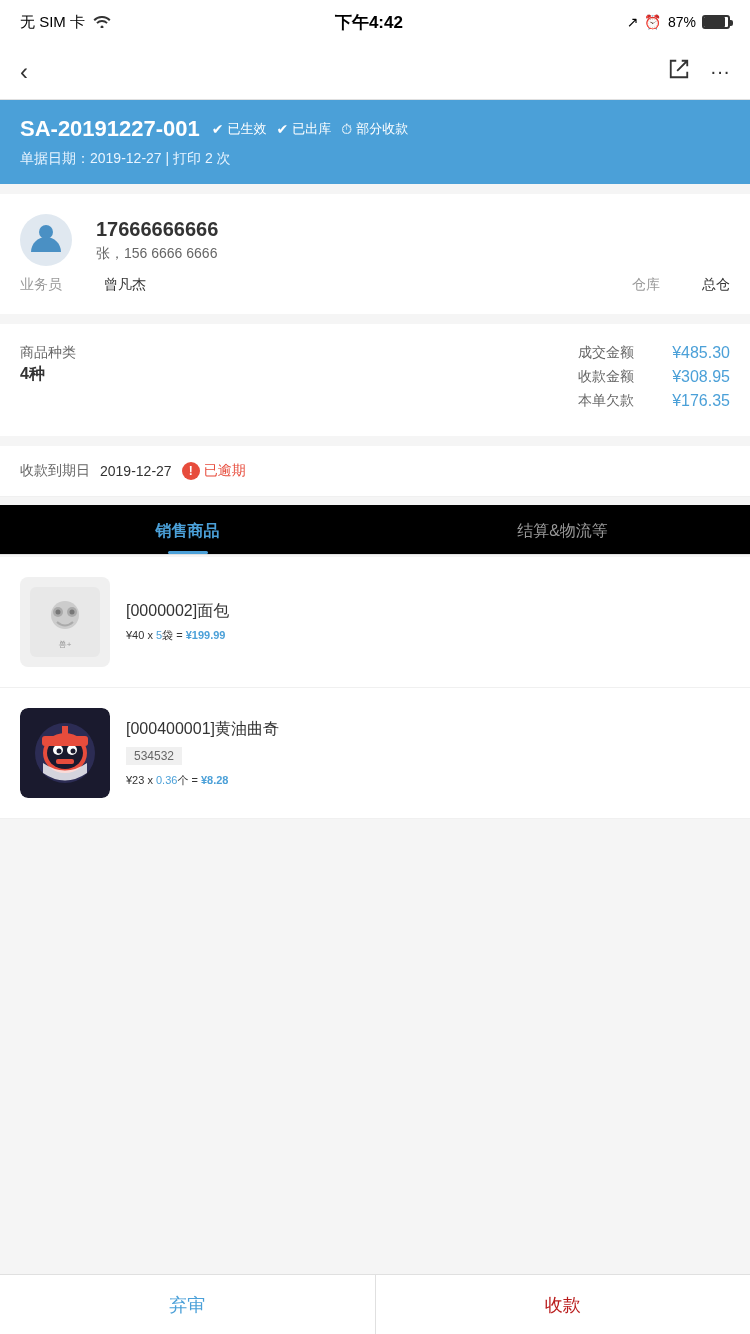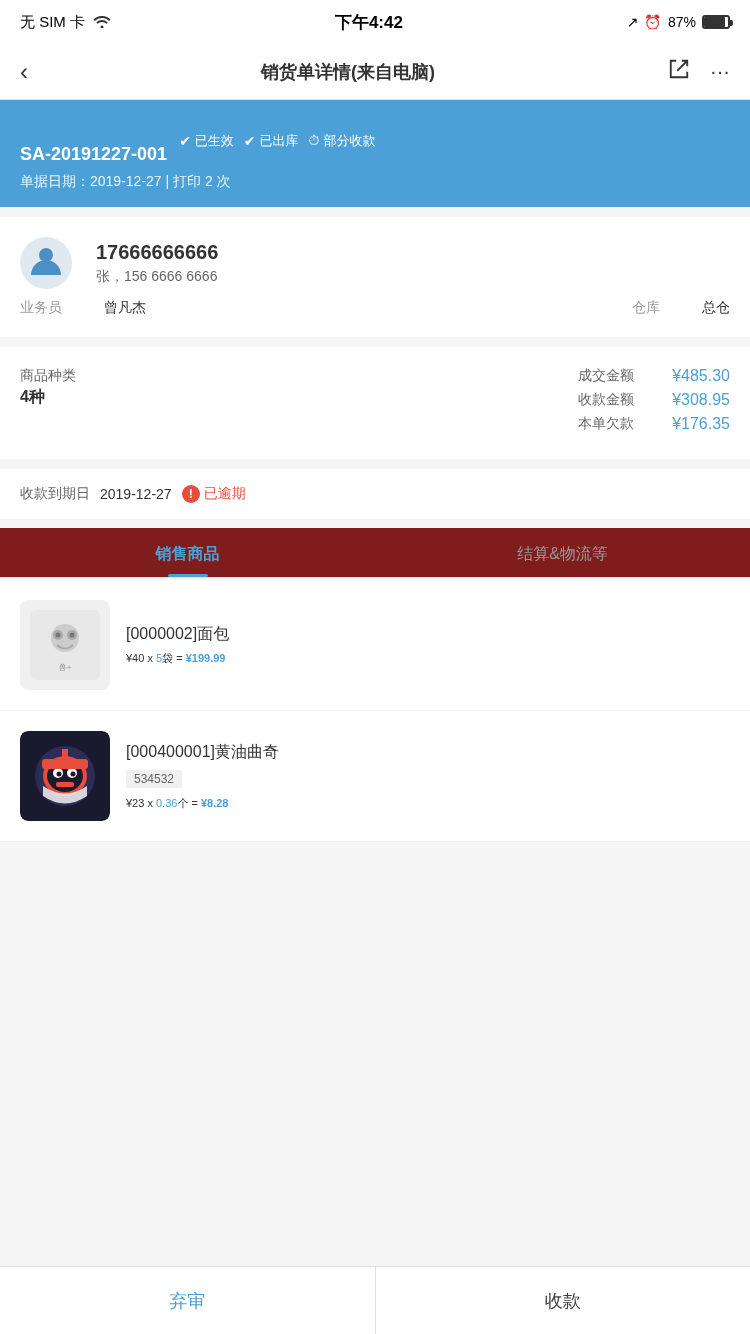"销货单详情(来自电脑)" span.nav-title { html: <span>销货单详情(来自电脑)</span> -> none }
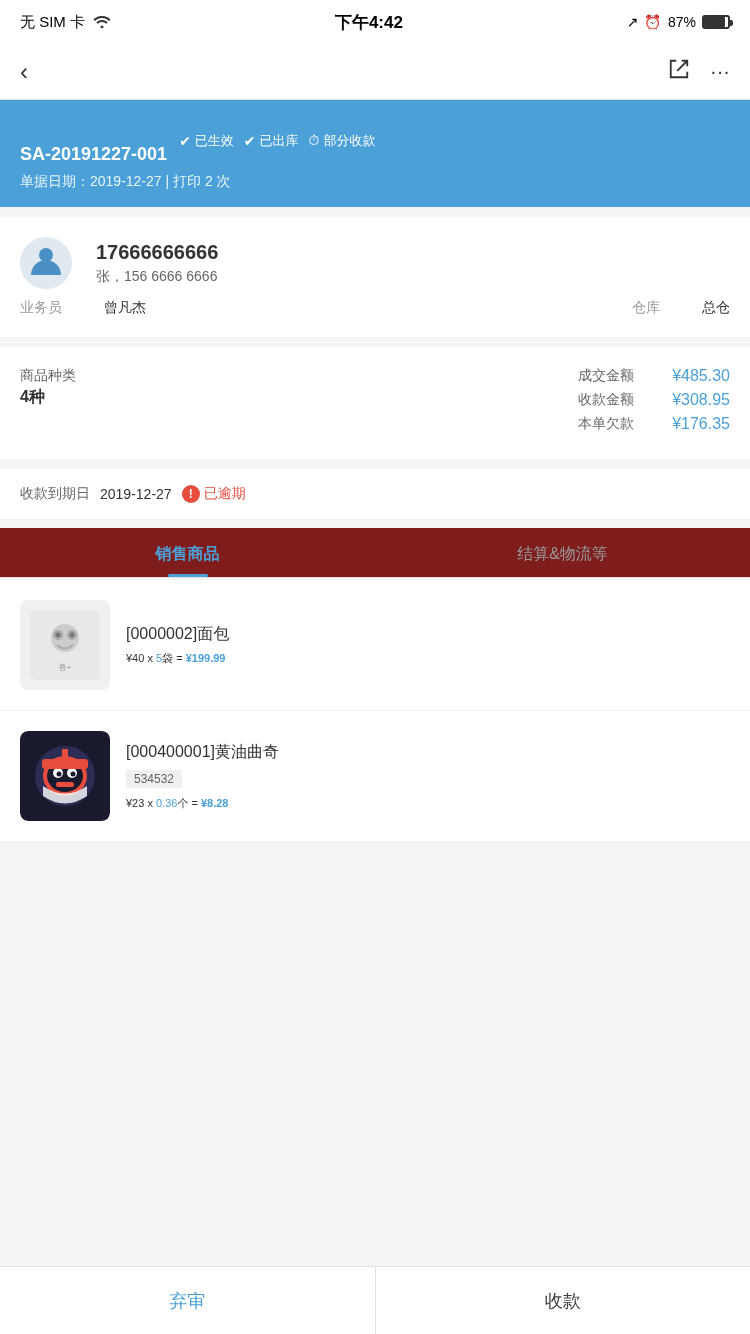"SA-20191227-001" .order-id { font-size: 18px -> 22px; margin-top: 28px -> none }
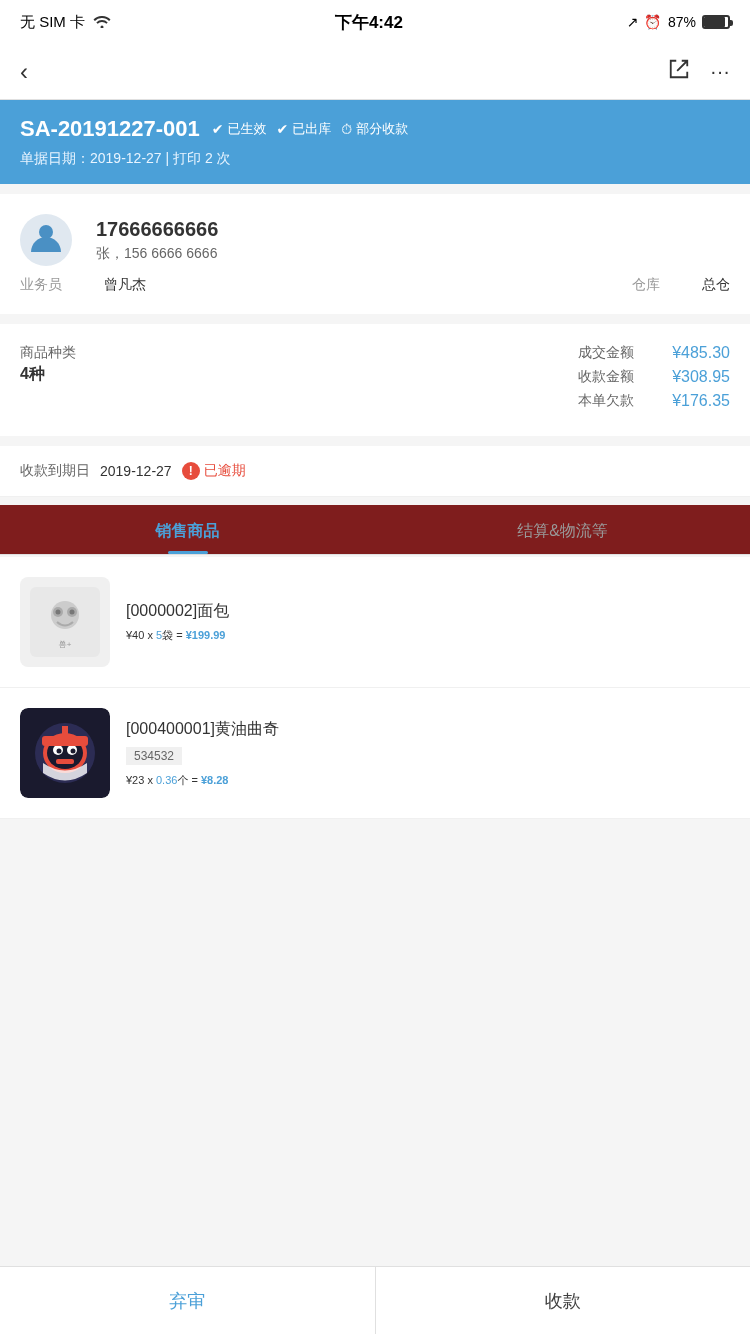"销售商品" .tabs-section { background: #7f1d1d -> #000000 }
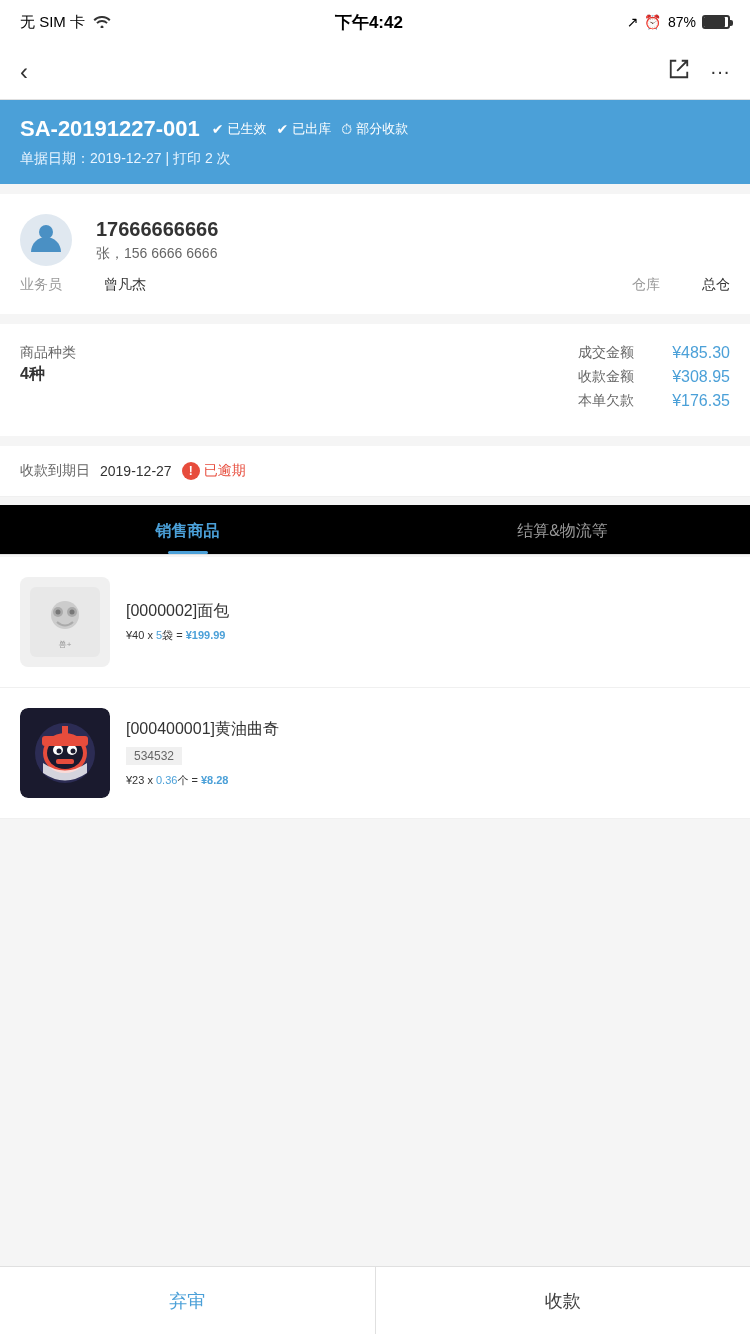"弃审" .bottom-bar { height: 68px -> 60px }
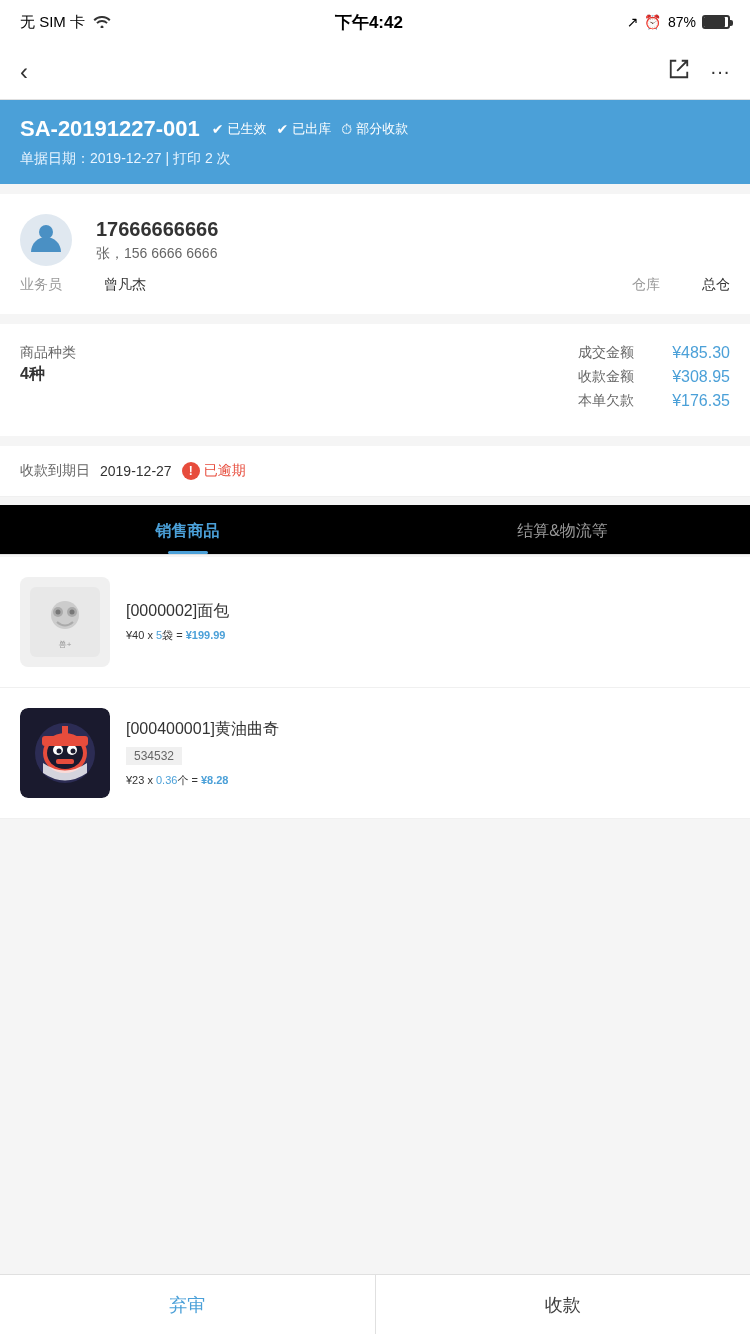"收款" .bottom-btn.confirm { color: #404040 -> #b91c1c }
